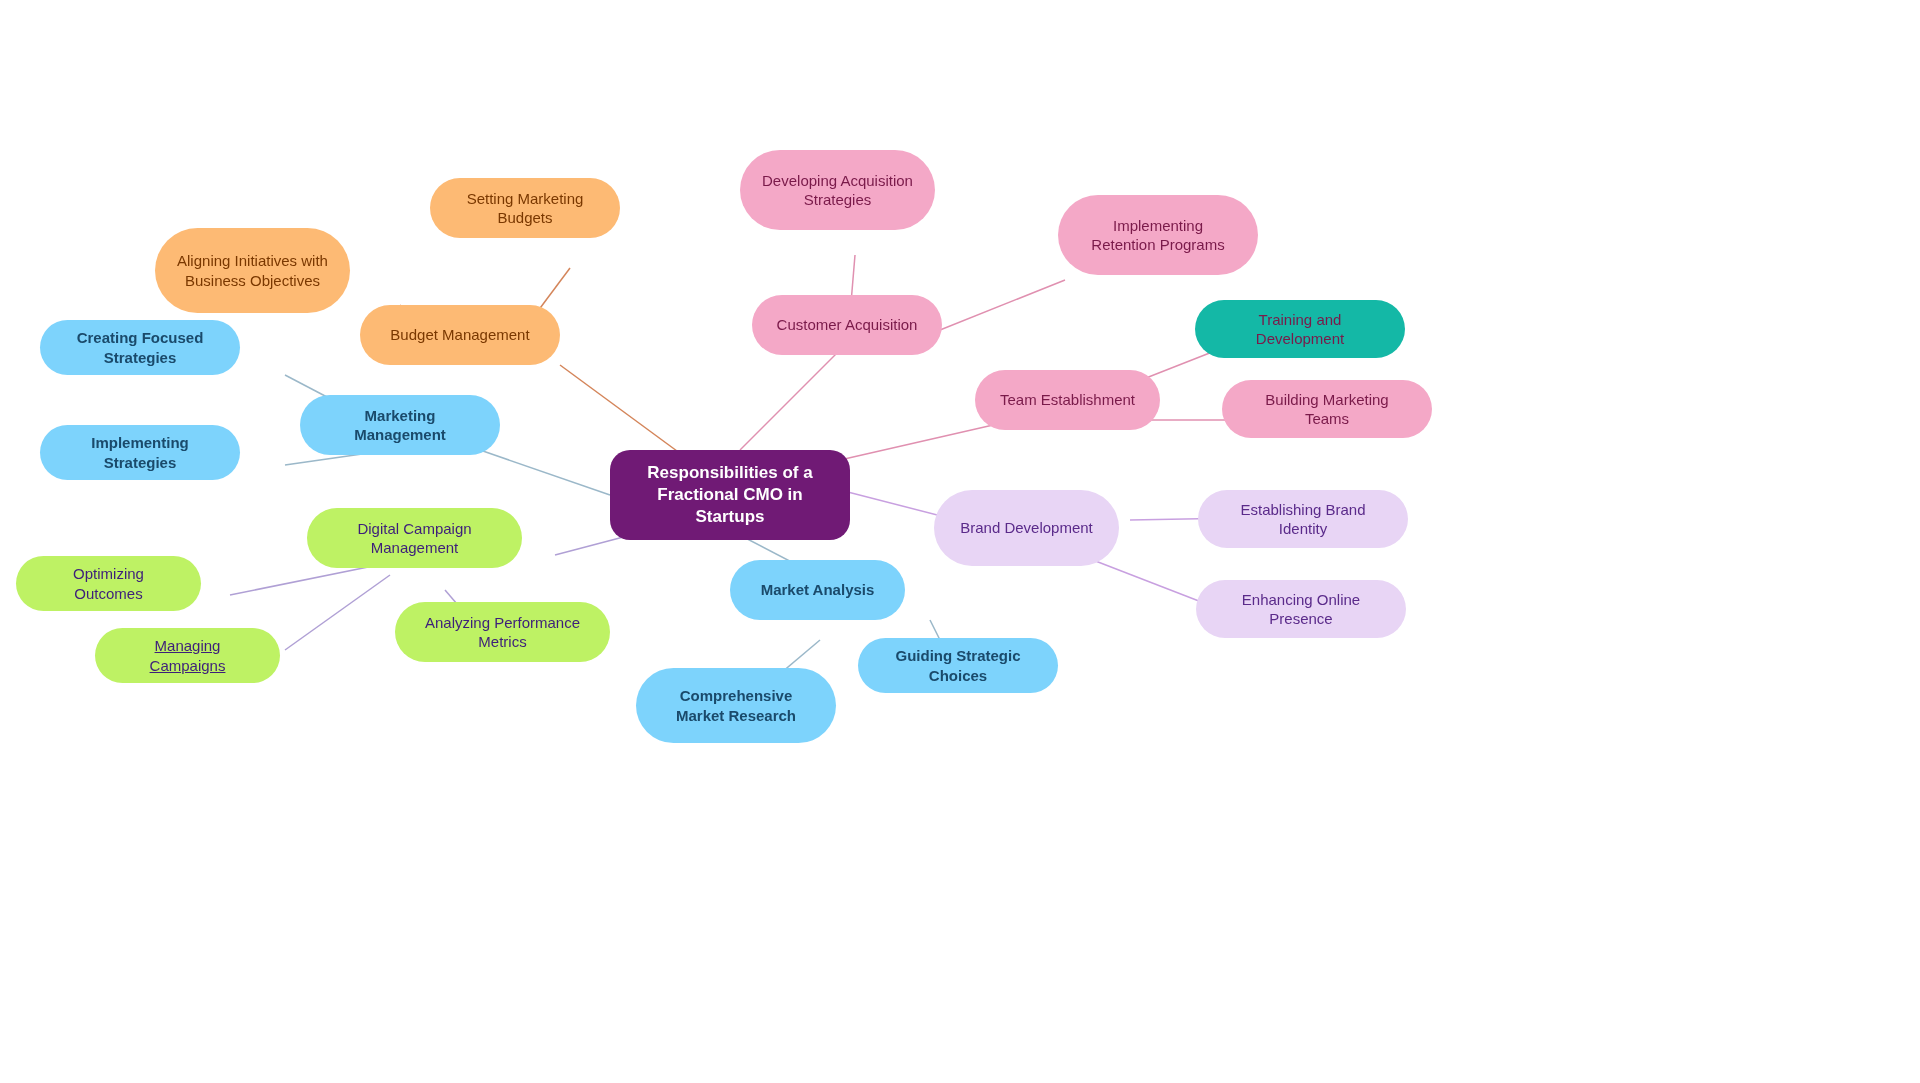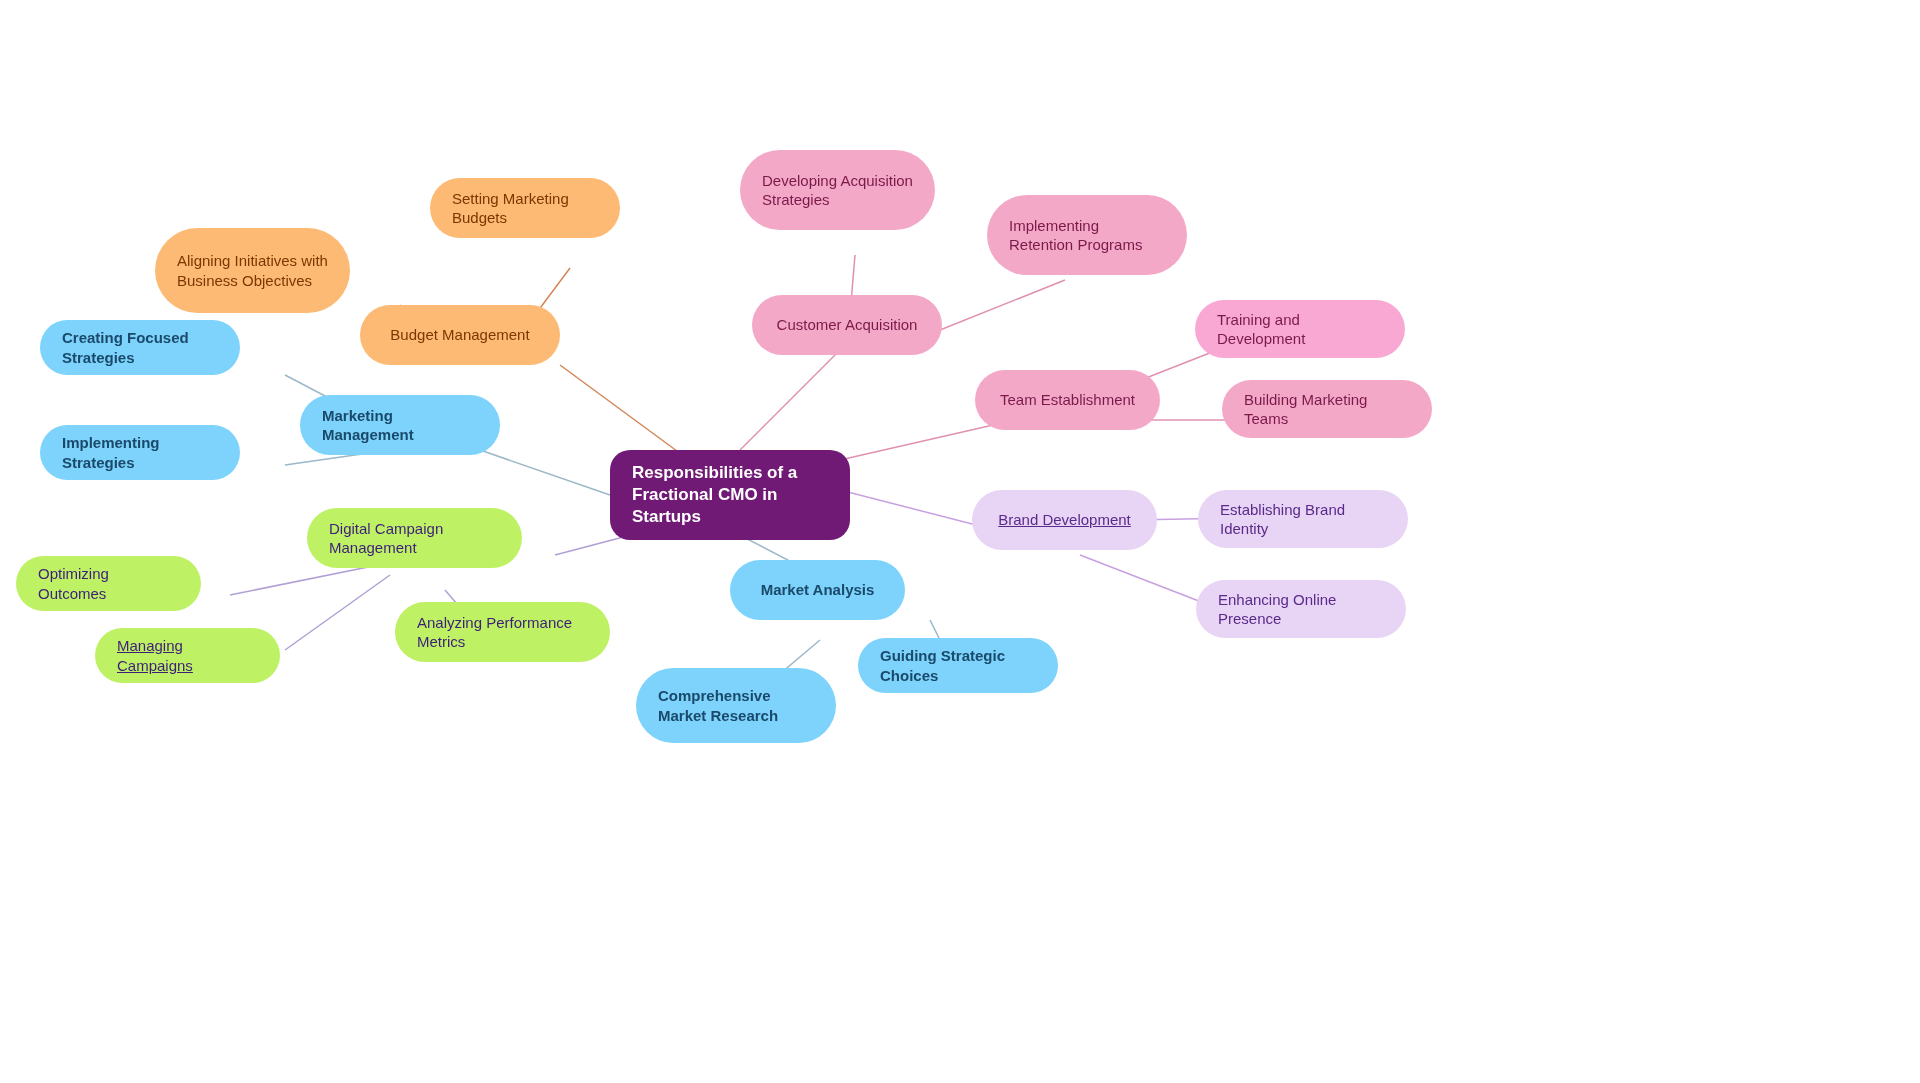"Developing Acquisition Strategies" .node { text-align: left -> center }
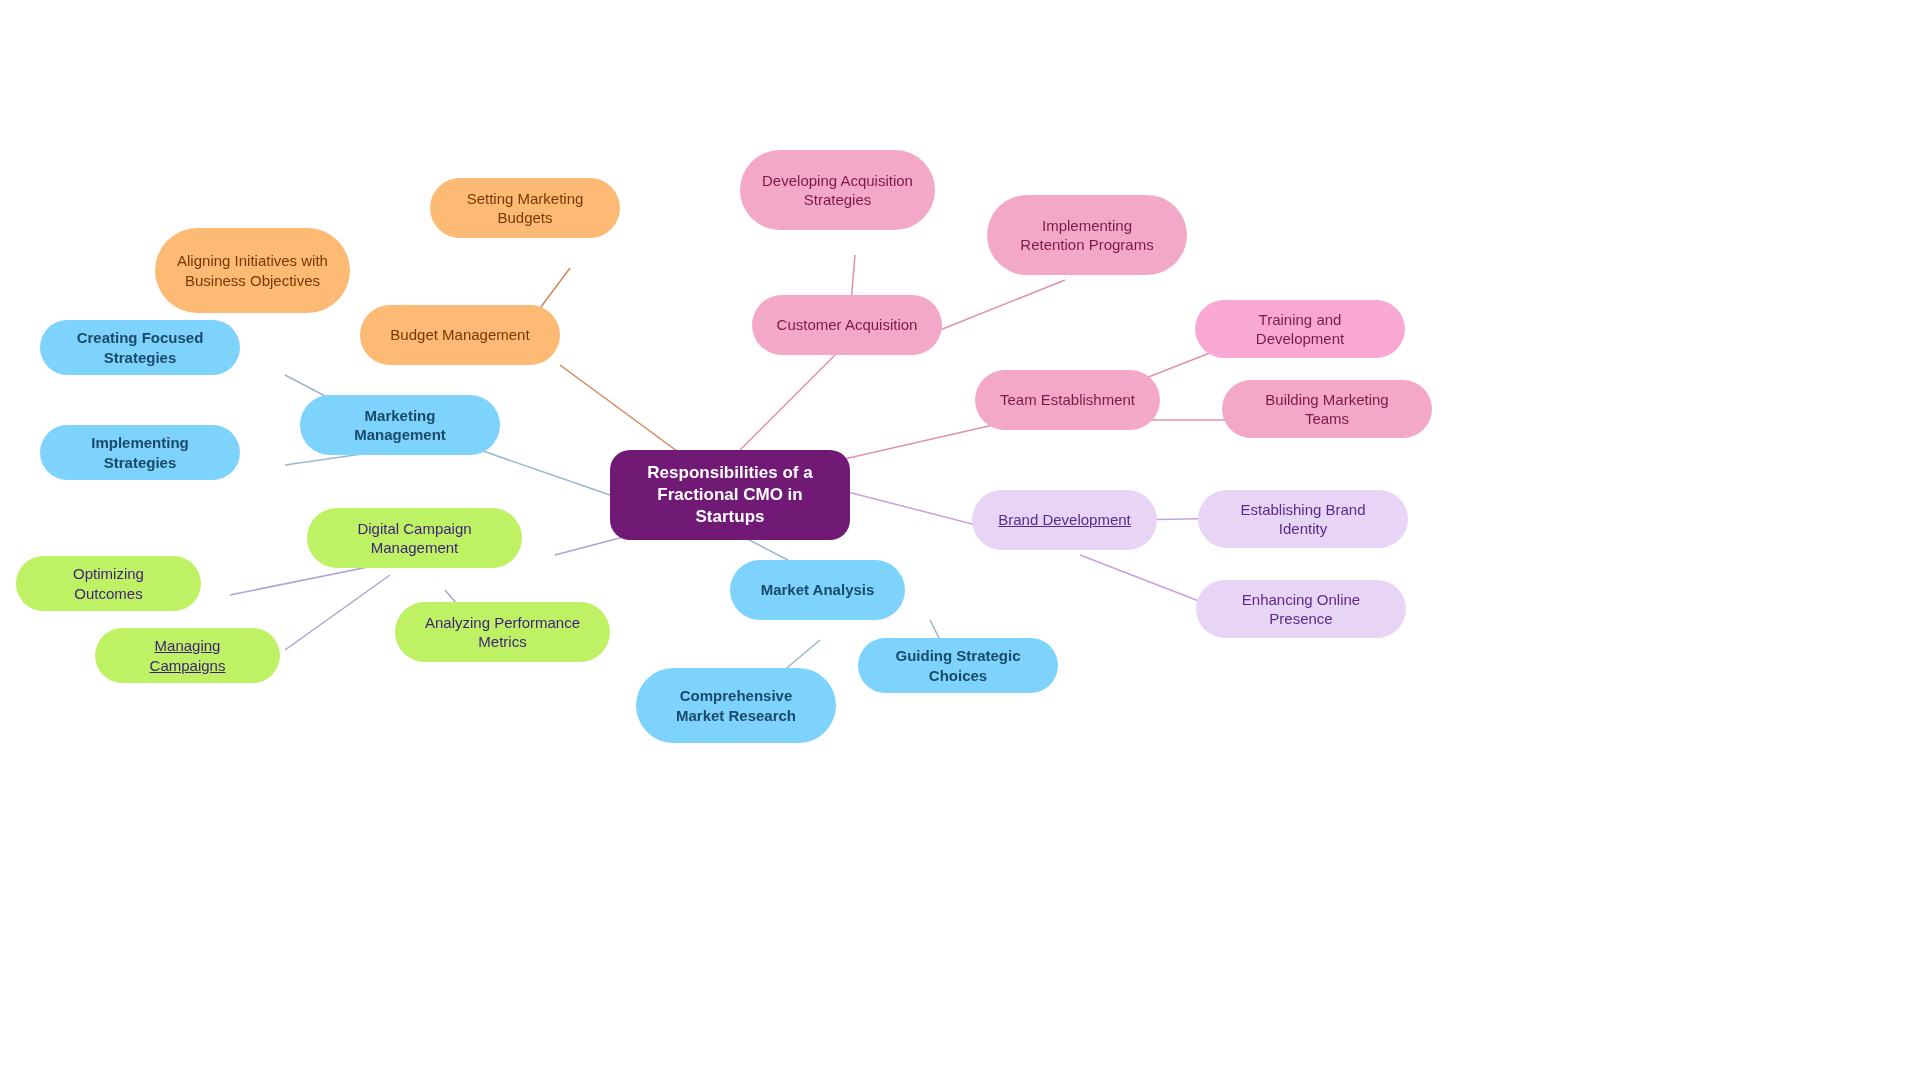"Implementing Retention Programs" div.node { left: 987px -> 1058px }
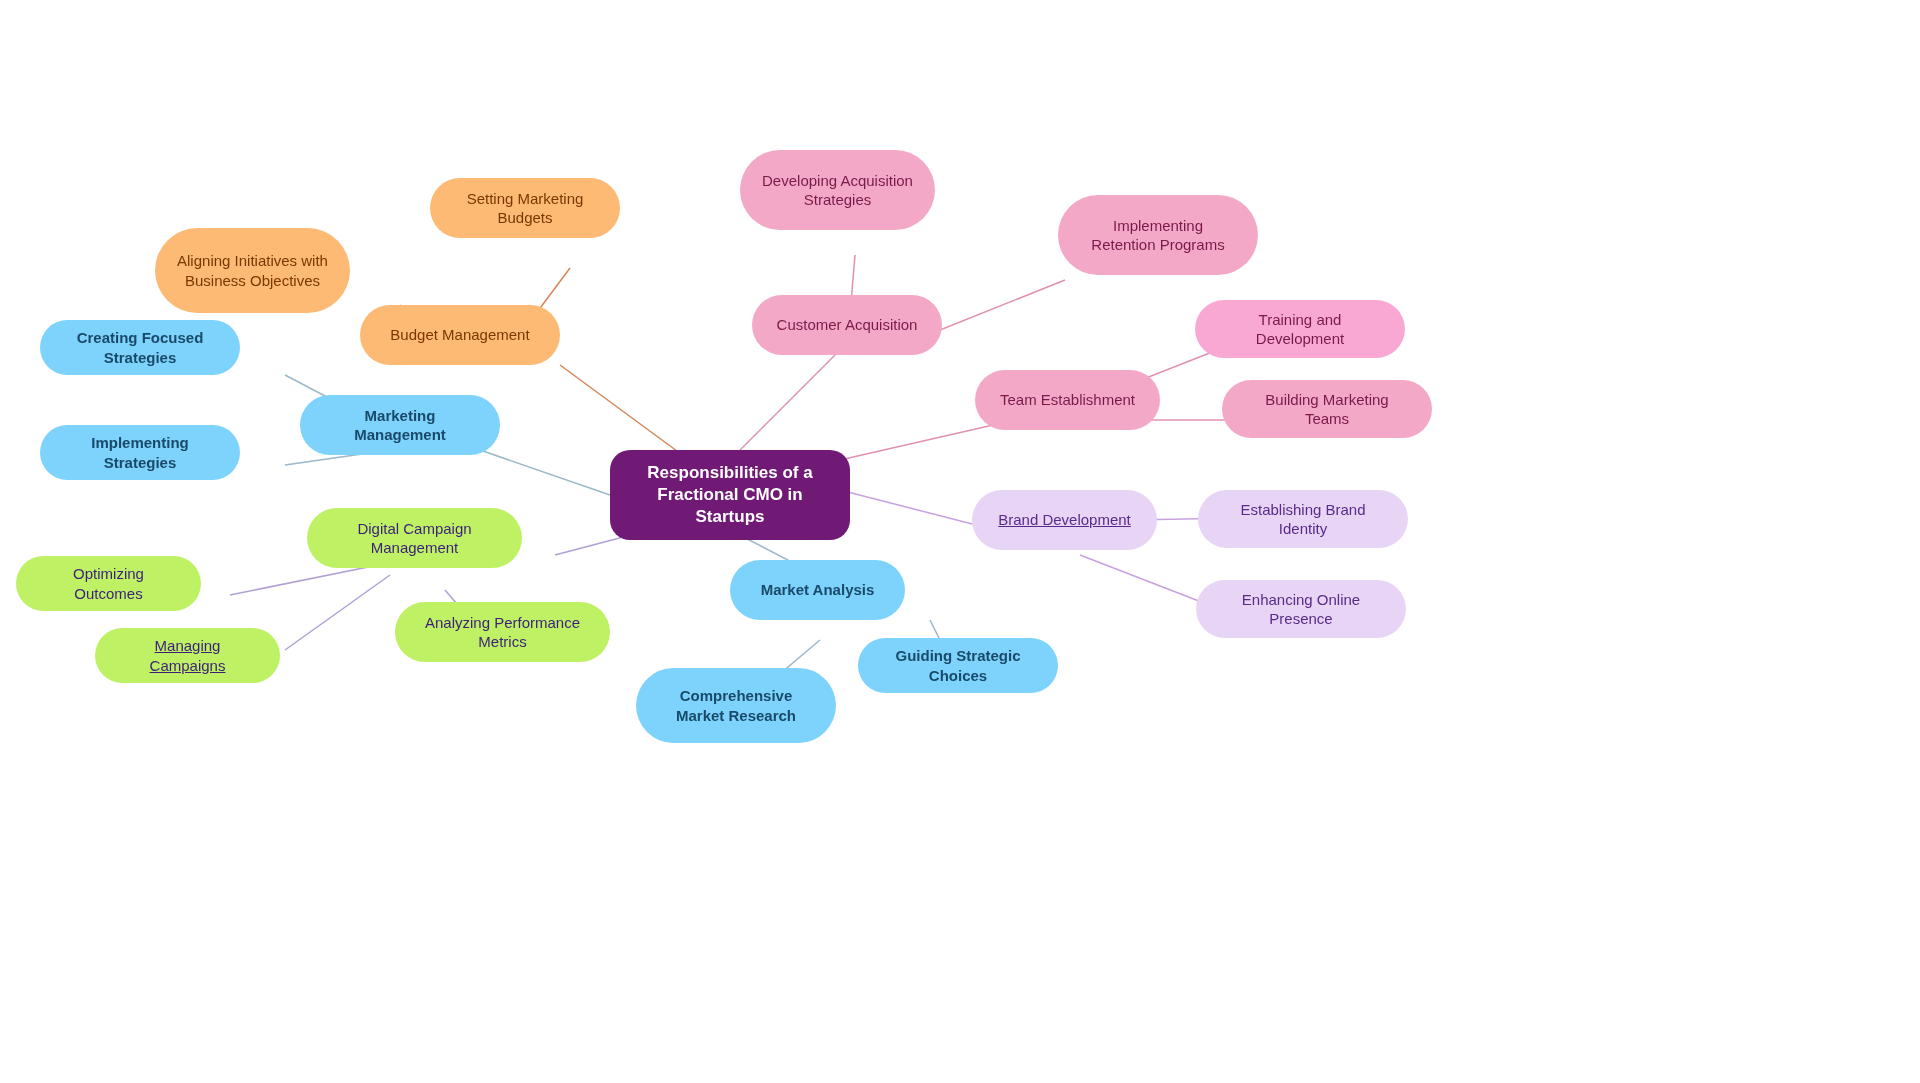"Training and Development" .node-pink-light { background: #f9a8d4 -> #14b8a6 }
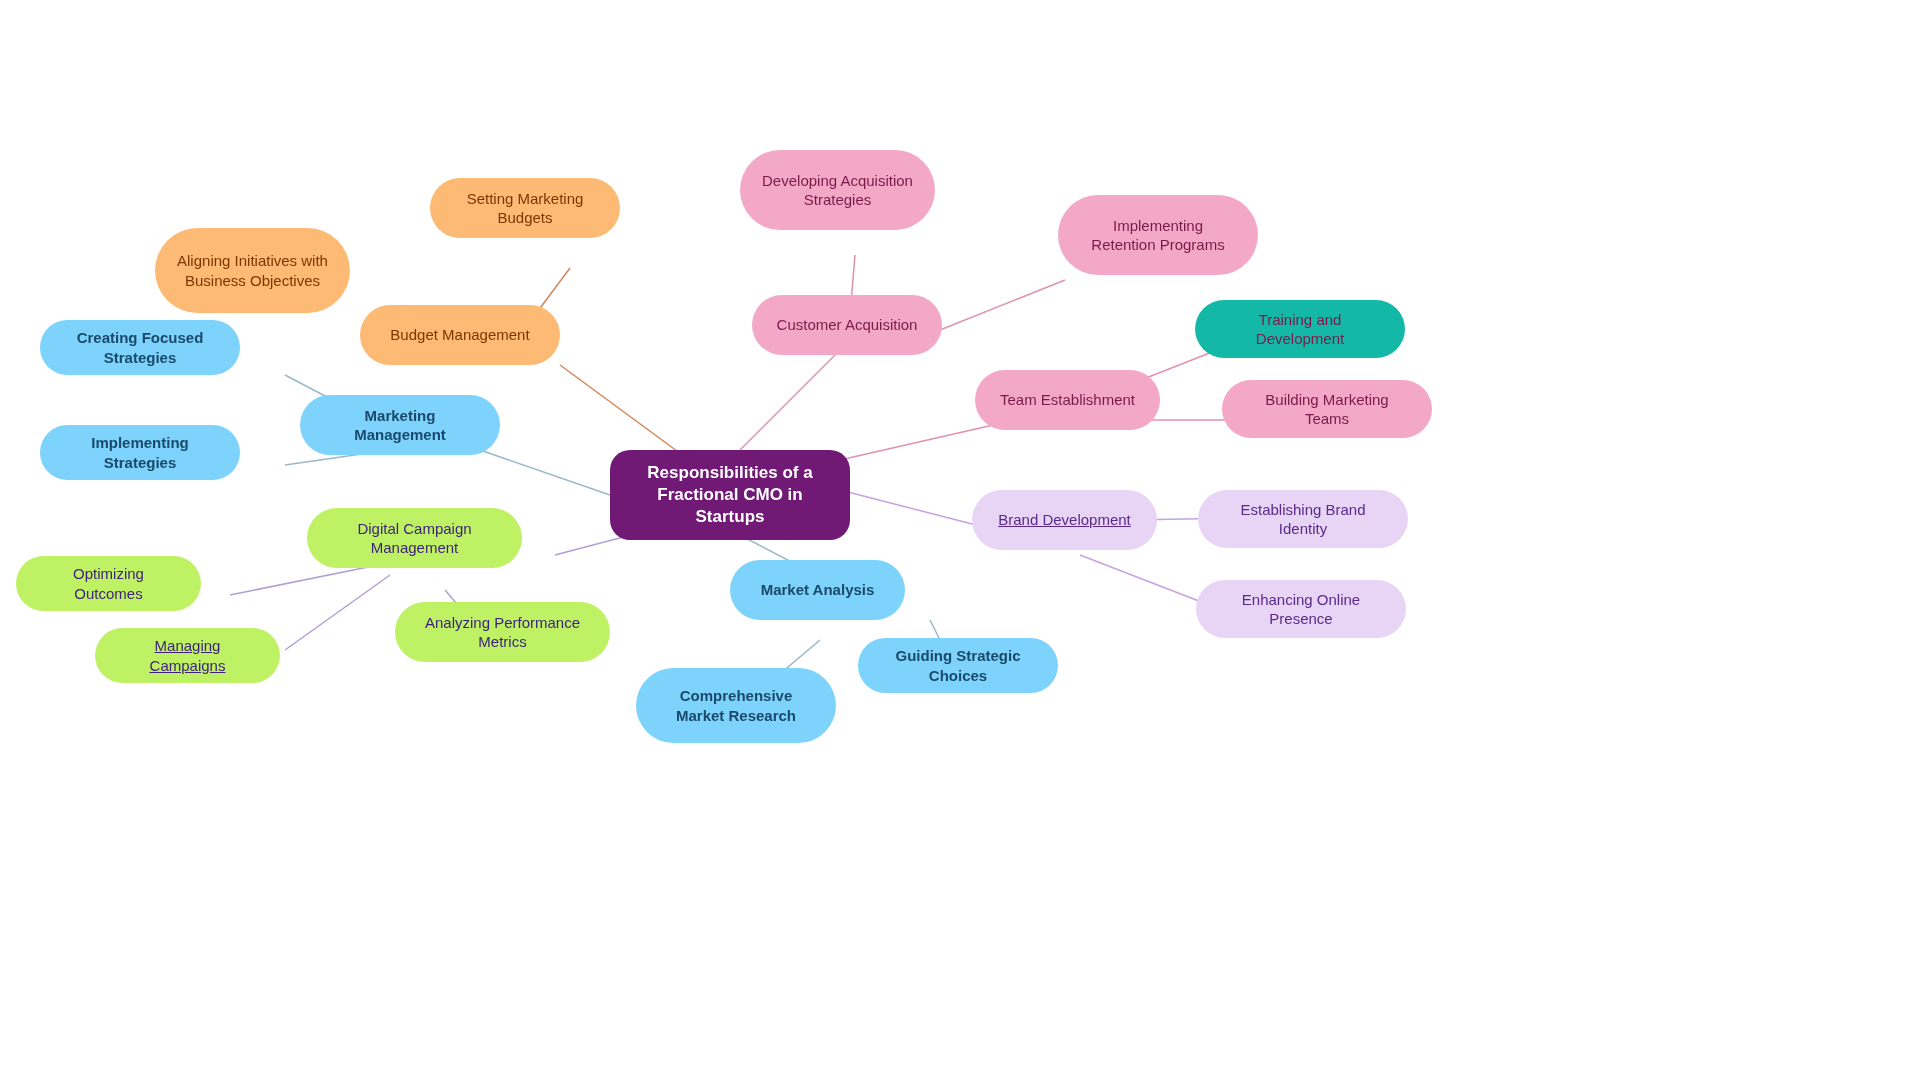"Brand Development" div.node { height: 60px -> 76px; left: 972px -> 934px; text-decoration: underline -> none }
